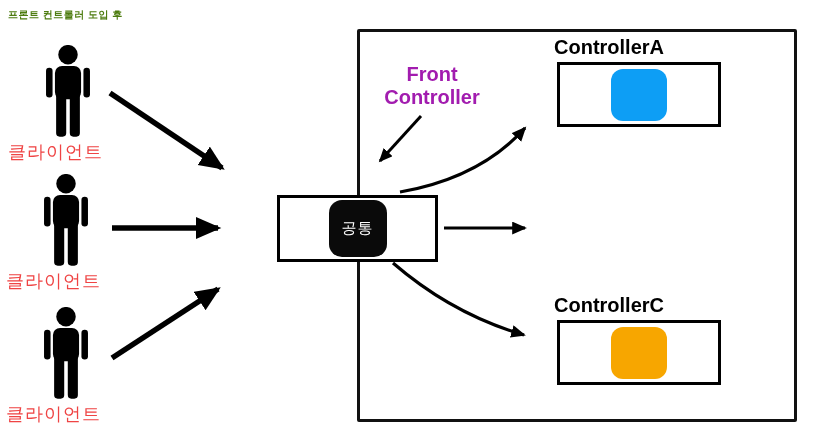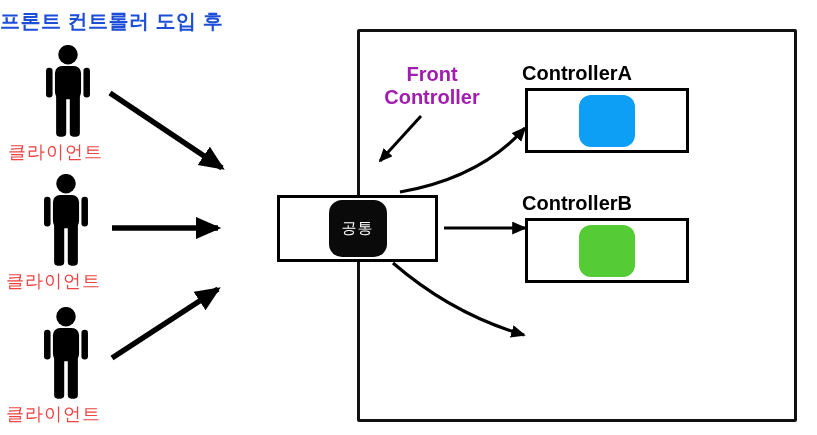"프론트 컨트롤러 도입 후" .title { color: #1d4ed8 -> #4d7c0f; font-size: 20px -> 10px; left: 0 -> 8px }
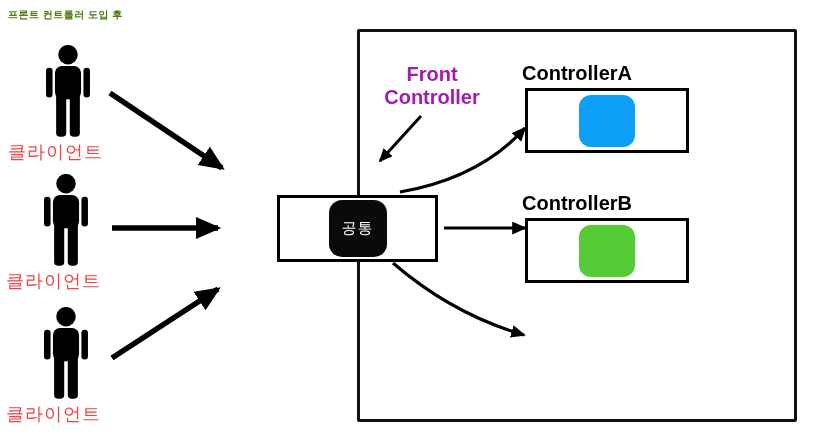"ControllerA" .controller { left: 525px -> 557px; margin-top: 26px -> none }
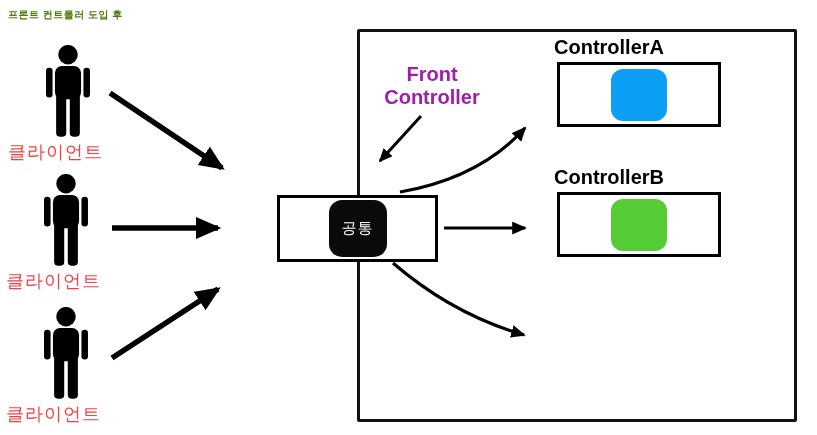"ControllerB" div.controller { html: <div> <div>ControllerB</div> <div> <div></div> </div> </div> -> none }
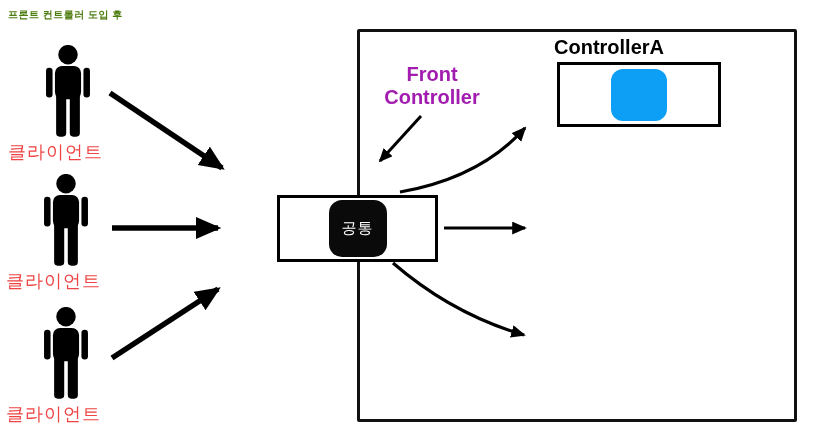"ControllerC" div.controller { html: none -> <div> <div>ControllerC</div> <div> <div></div> </div> </div> }
